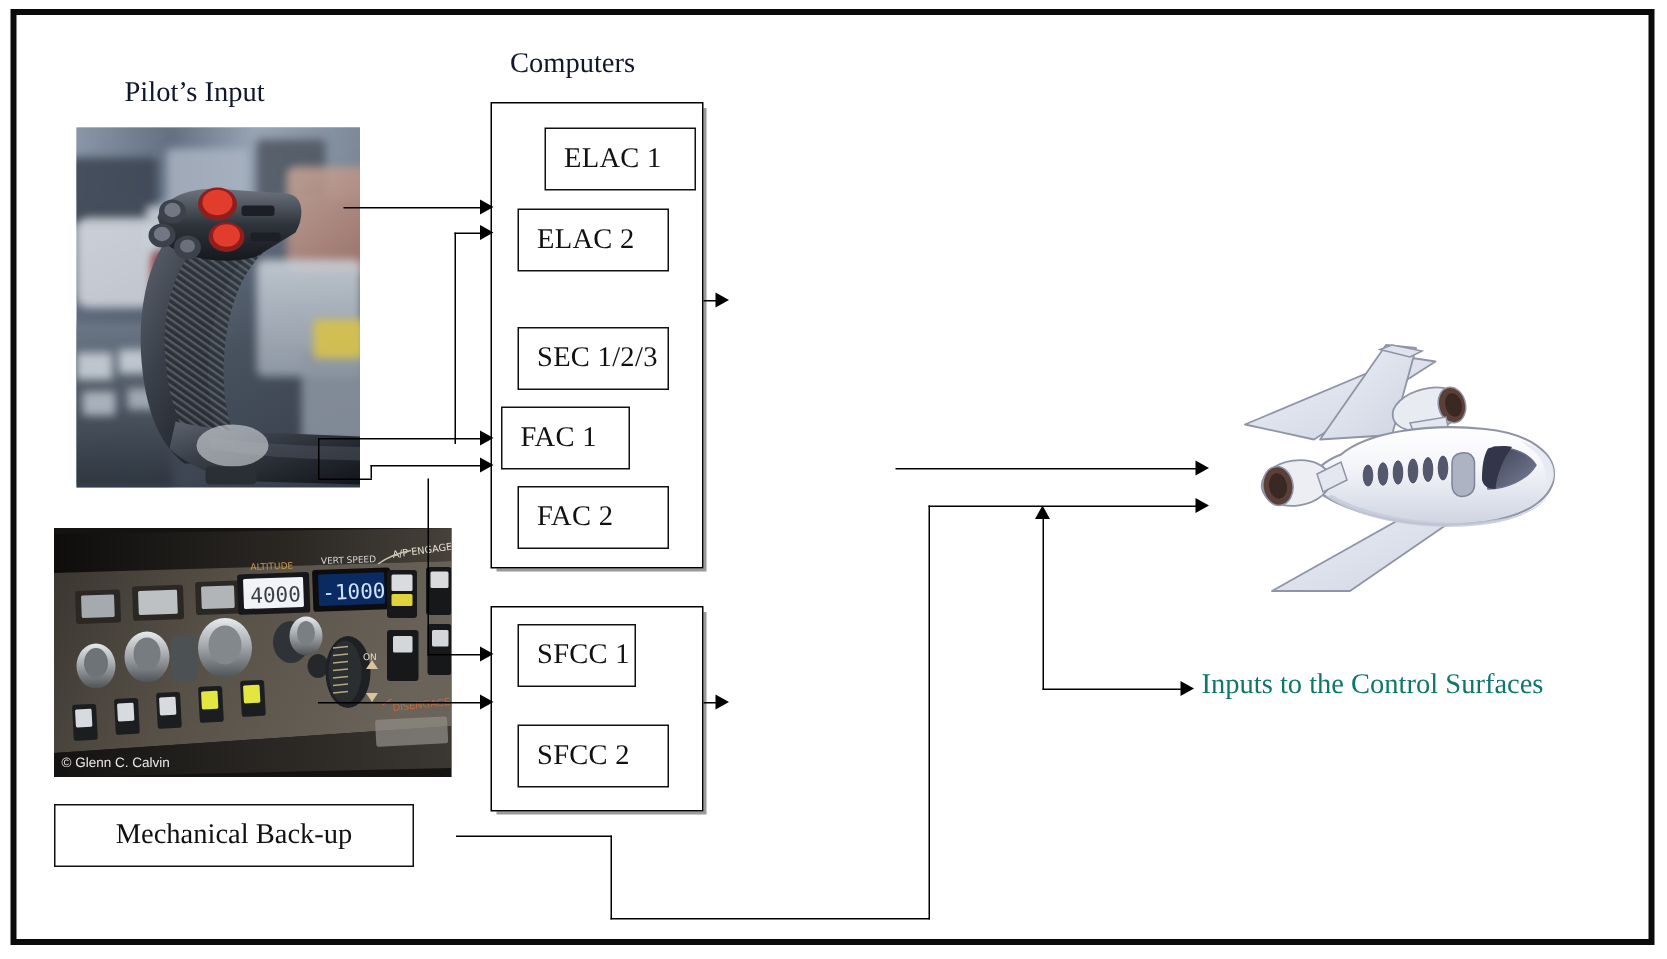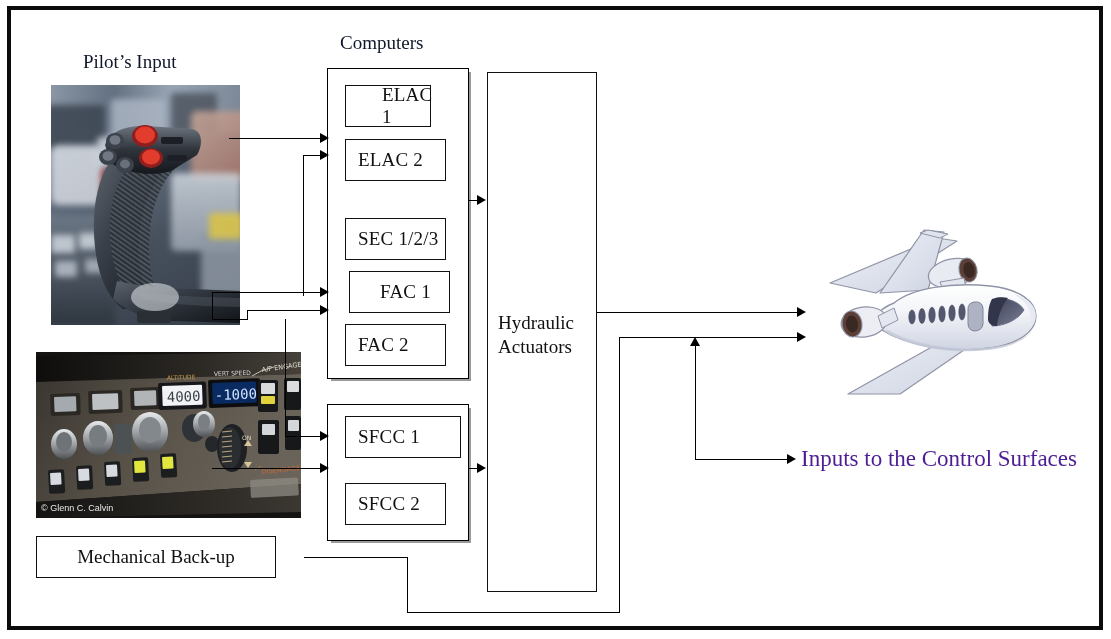"ELAC 1" div.itembox { left: 345px -> 363px; padding-left: 24px -> none; width: 86px -> 101px }
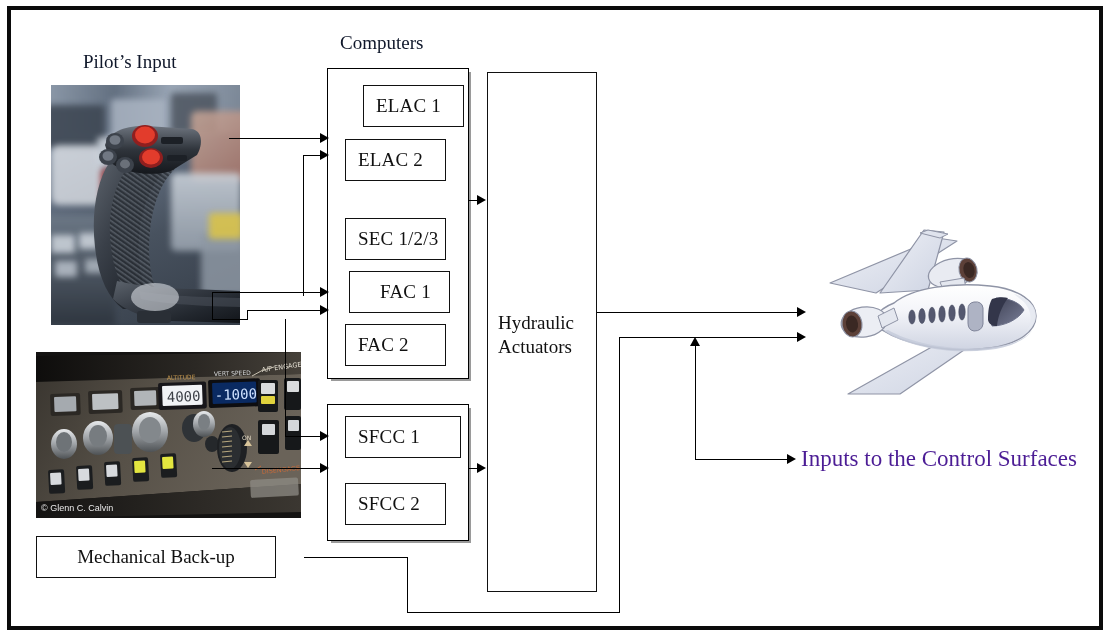"FAC 1" div.itembox { justify-content: center -> none; left: 349px -> 334px; width: 101px -> 86px }
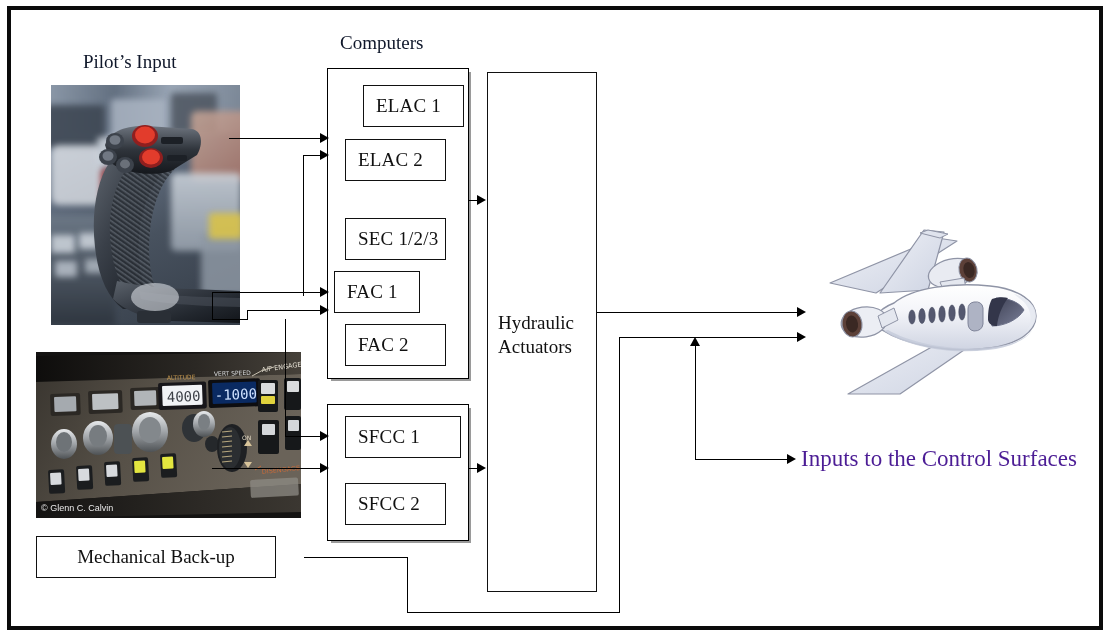"Hydraulic" div.plainbox { html: <div> <div> <div>Hydraulic</div> <div>Actuators</div> </div> </div> -> none }
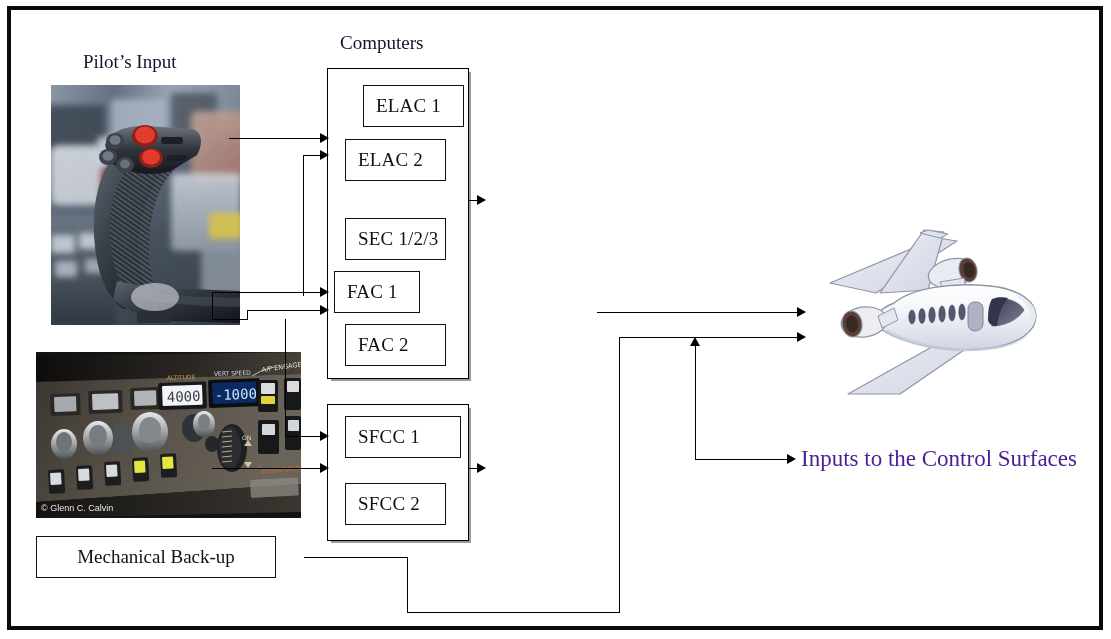"SFCC 1" div.itembox { width: 116px -> 79px }
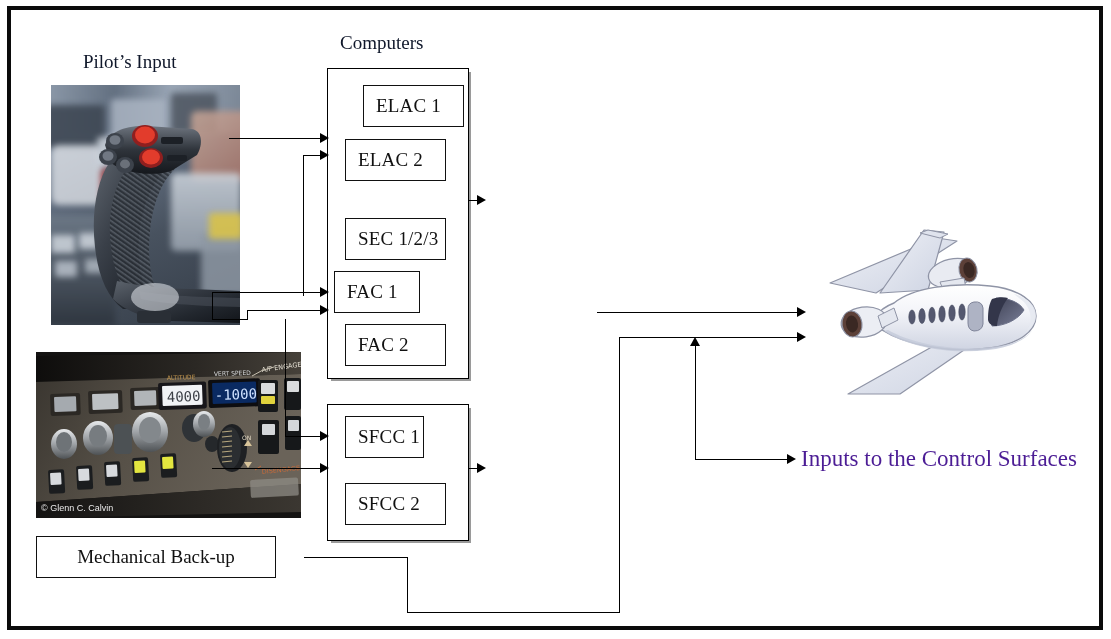"Inputs to the Control Surfaces" .cap { color: #4c1d95 -> #0f766e; font-size: 23px -> 19px }
